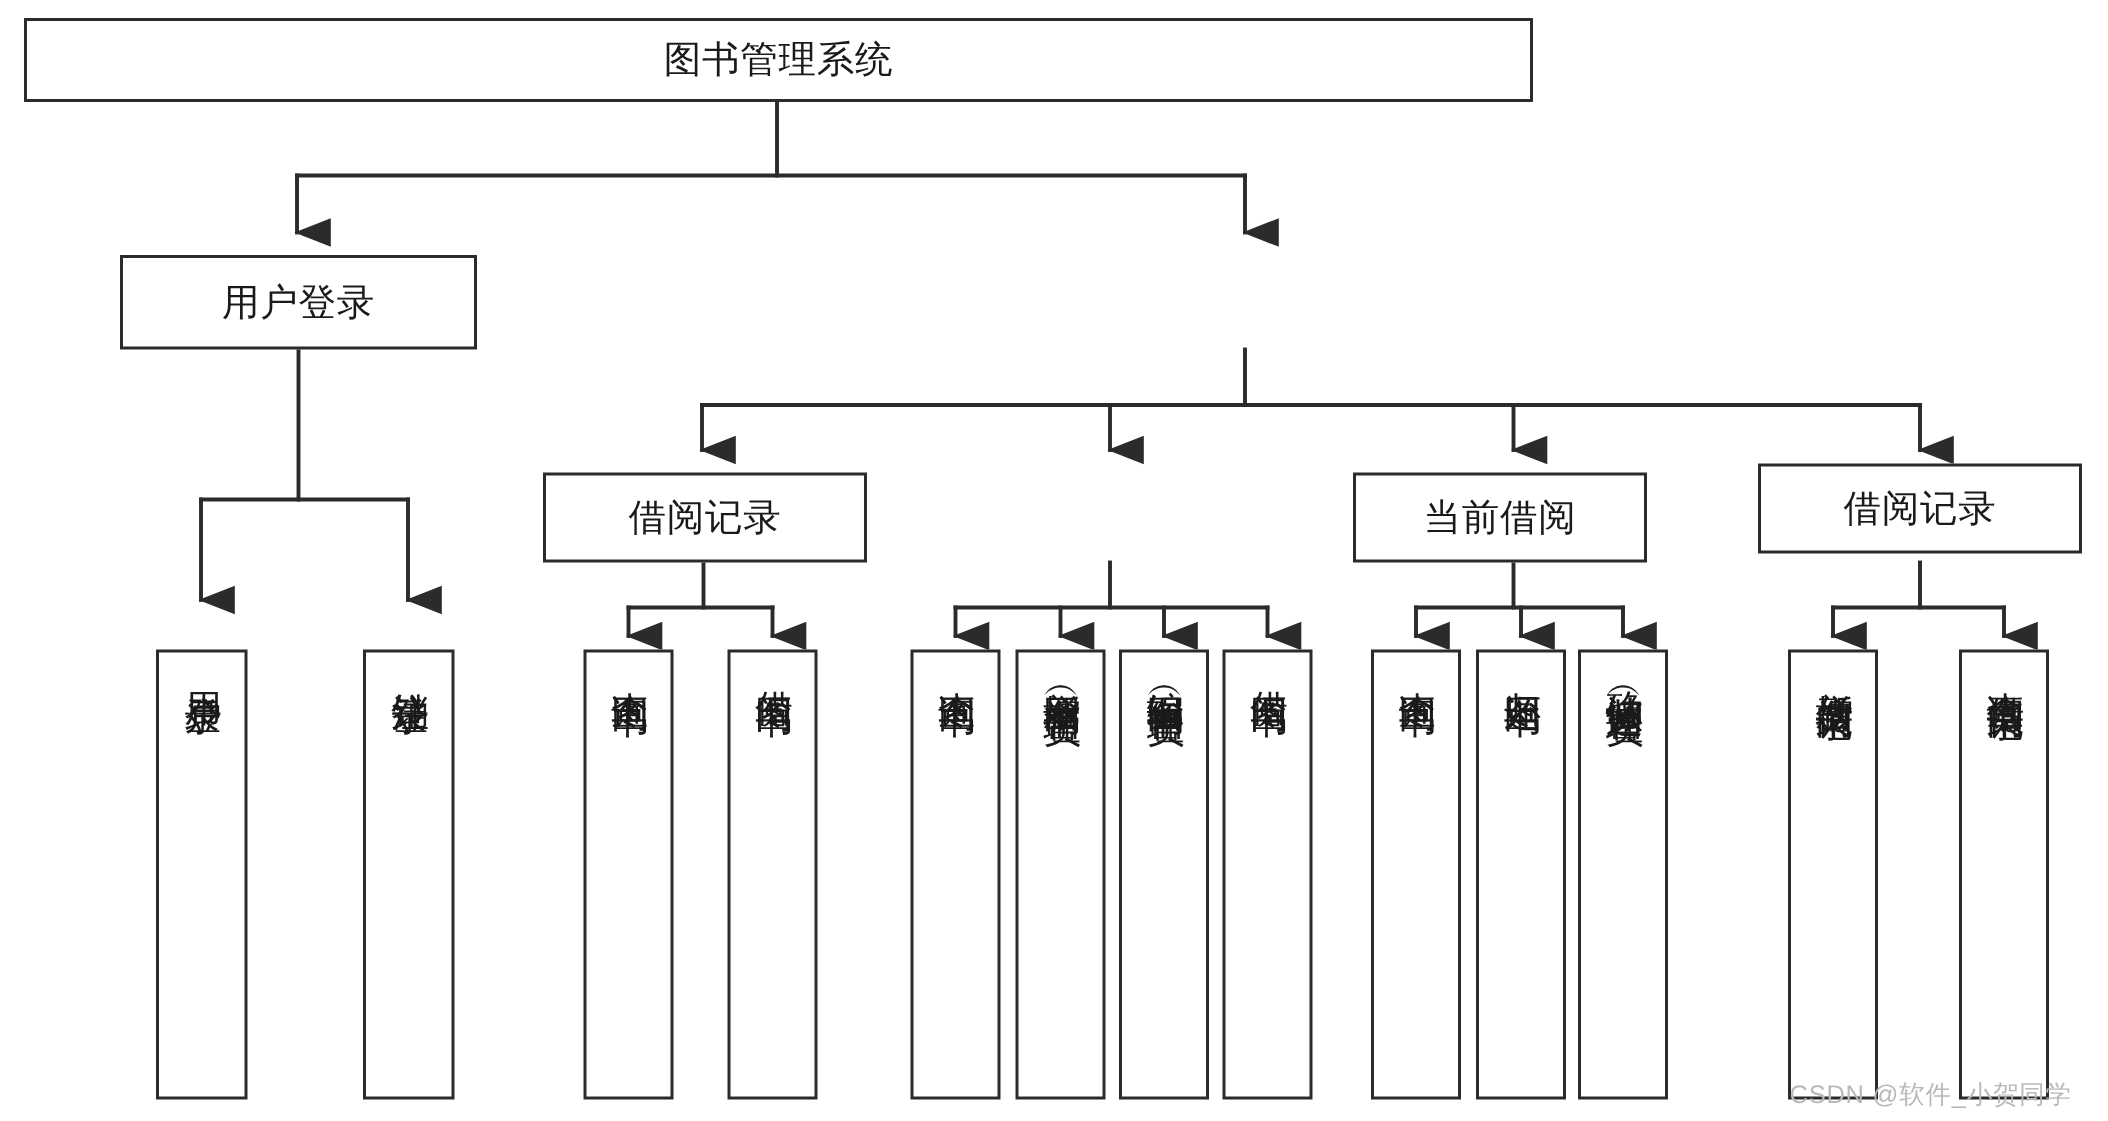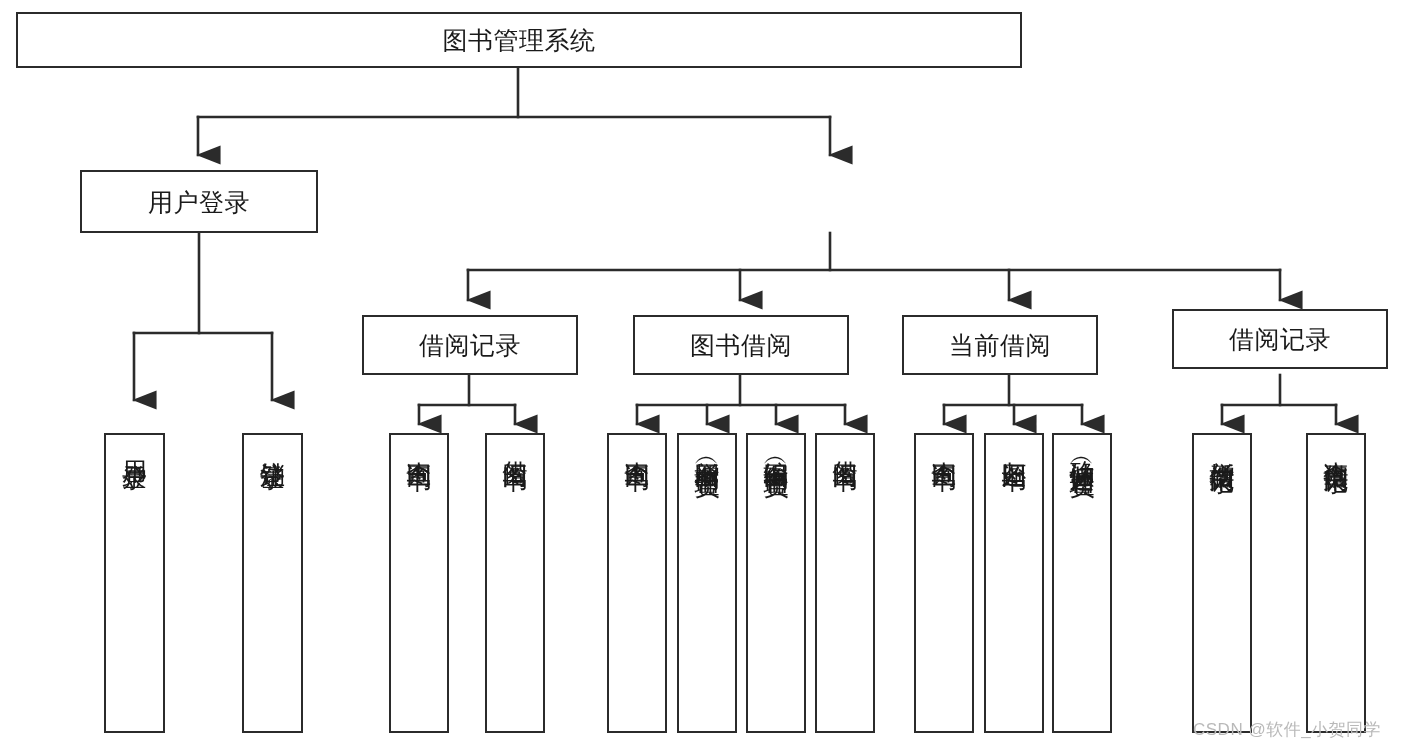"图书借阅" div.node { html: <div> <span>图书借阅</span> </div> -> none }
